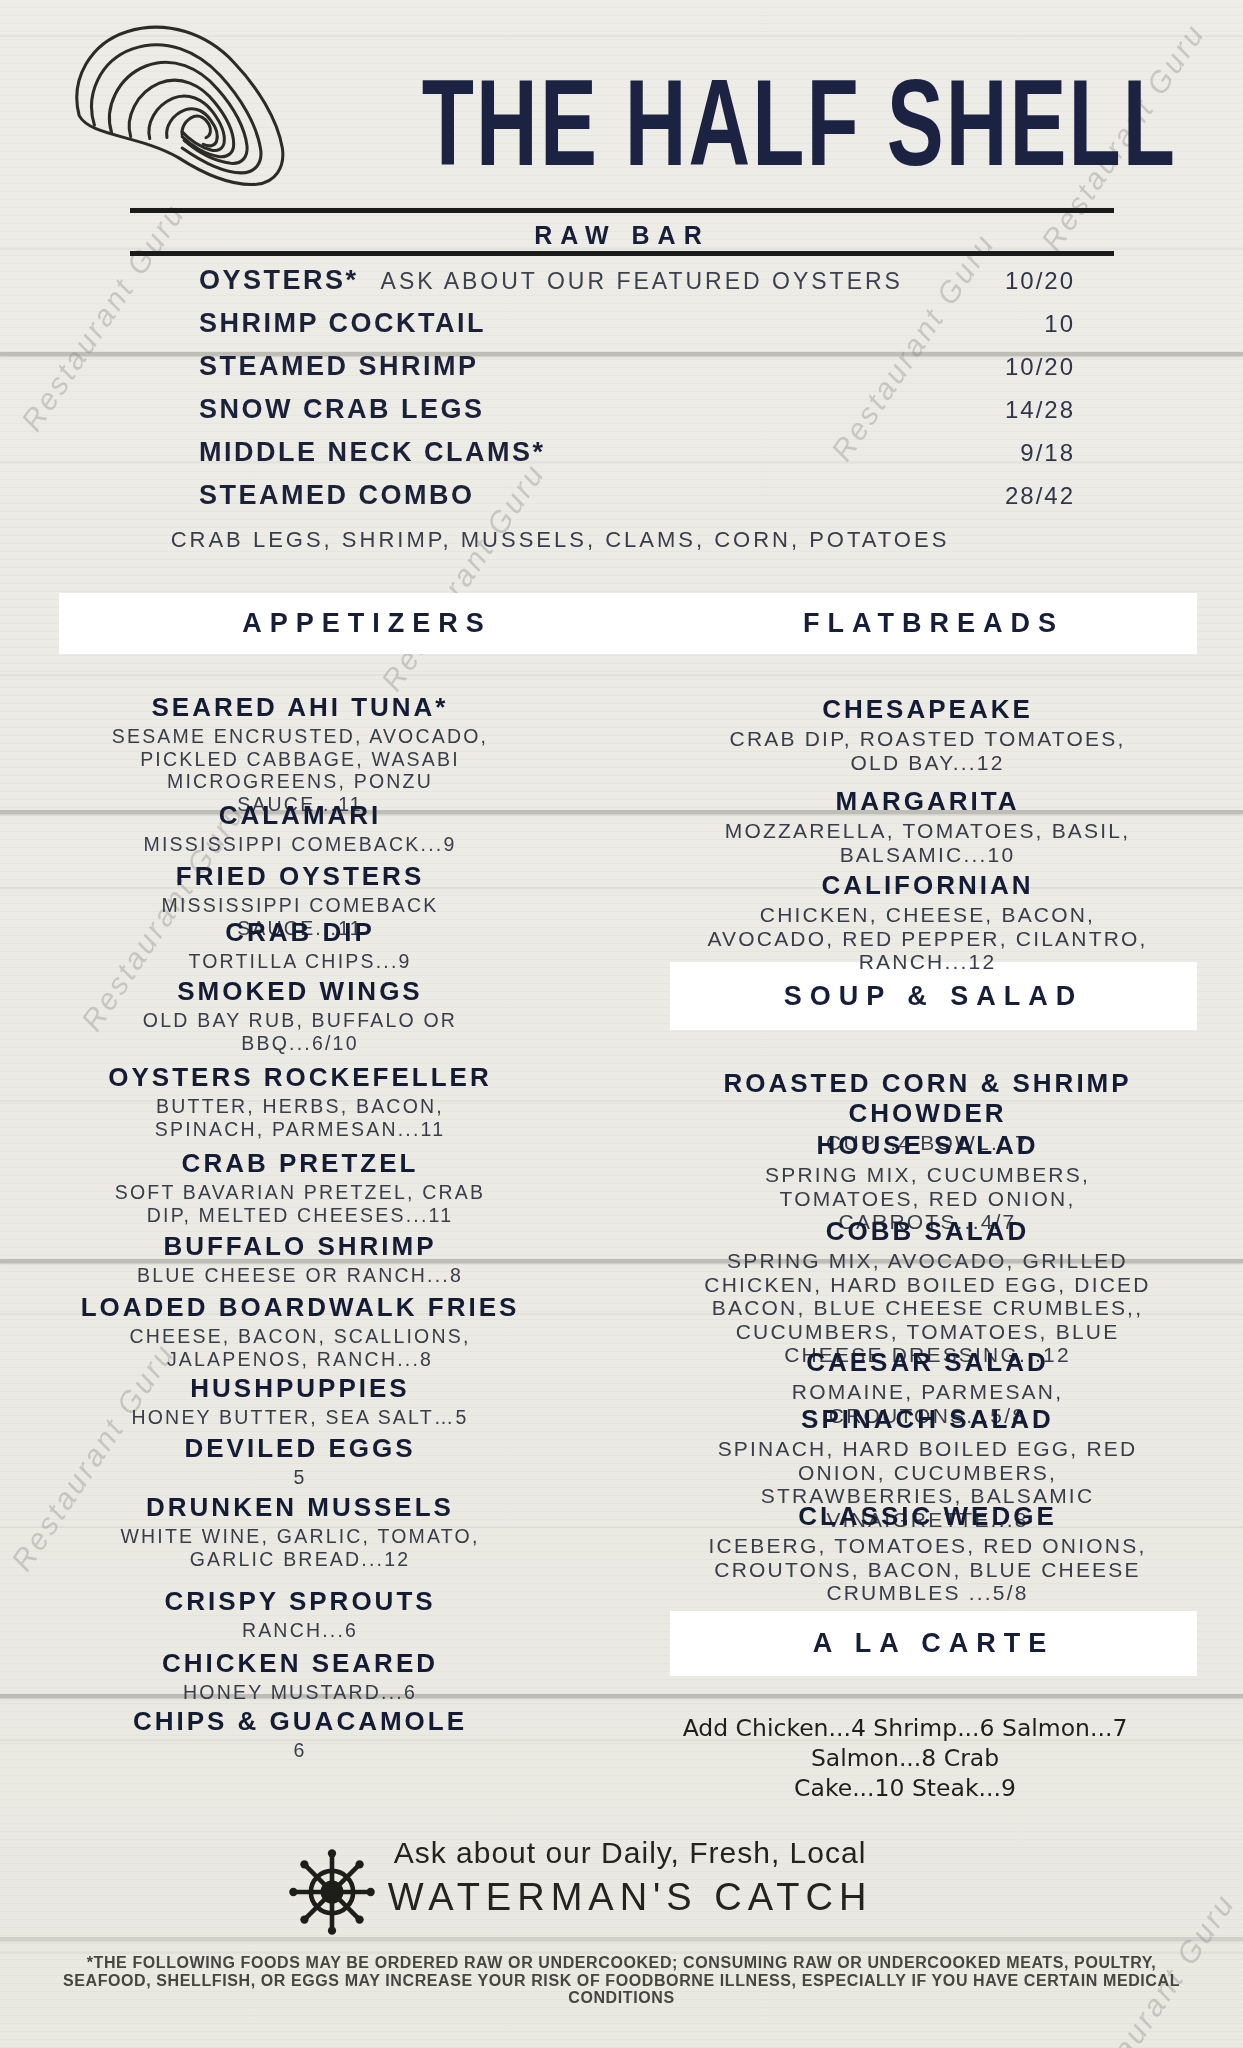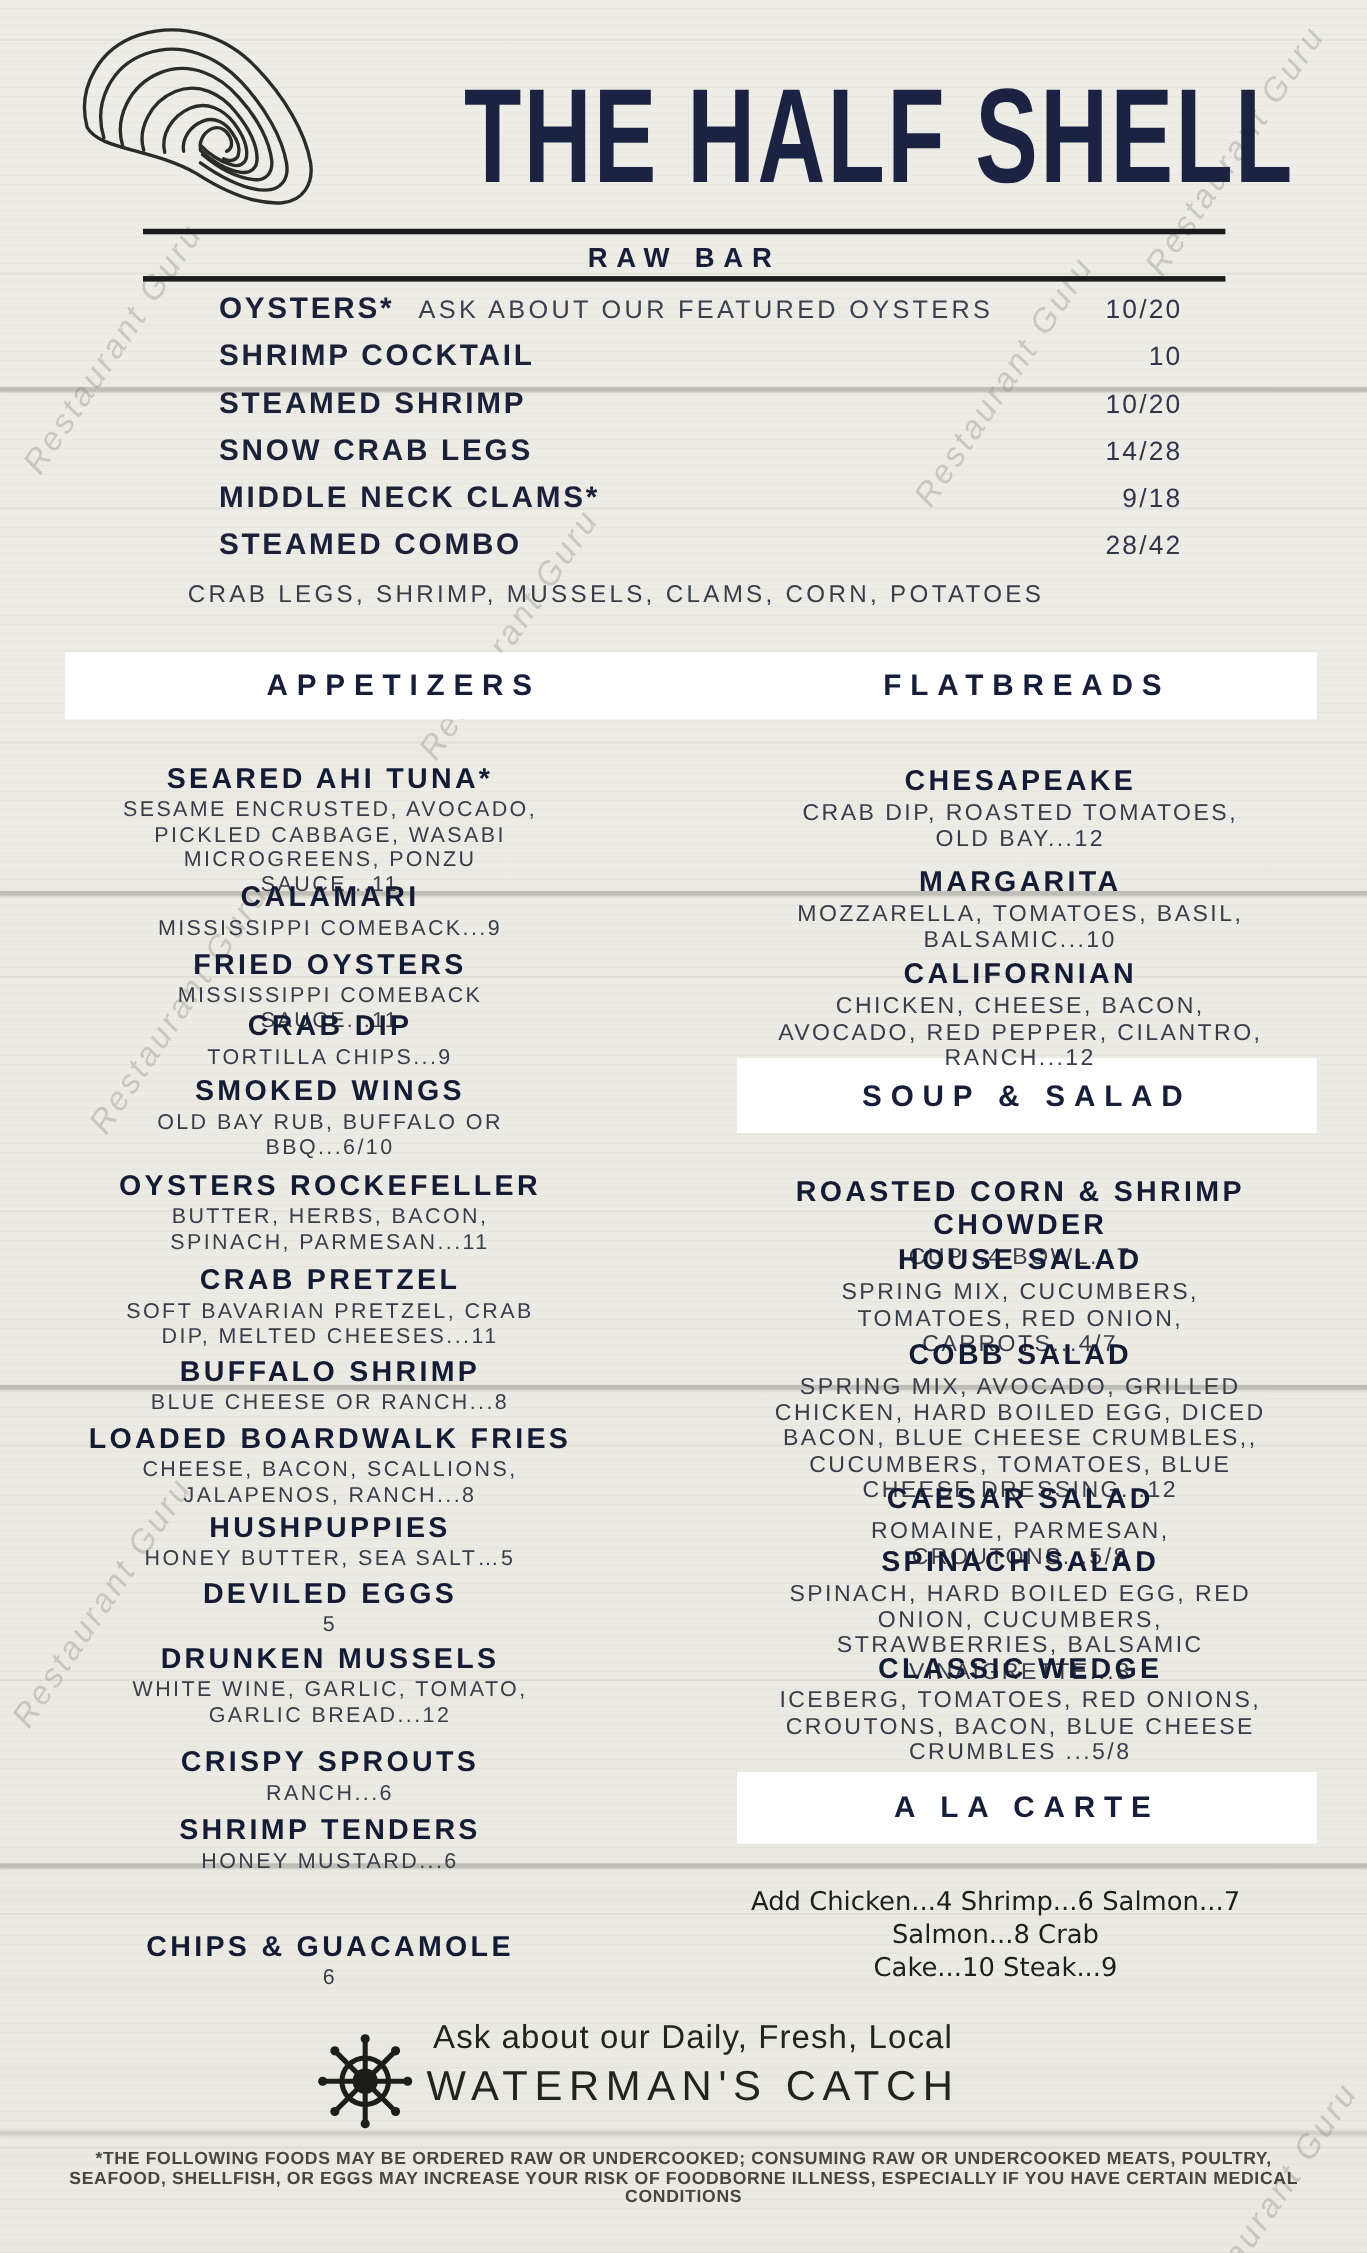"SHRIMP TENDERS" div.iname { text: SHRIMP TENDERS -> CHICKEN SEARED }
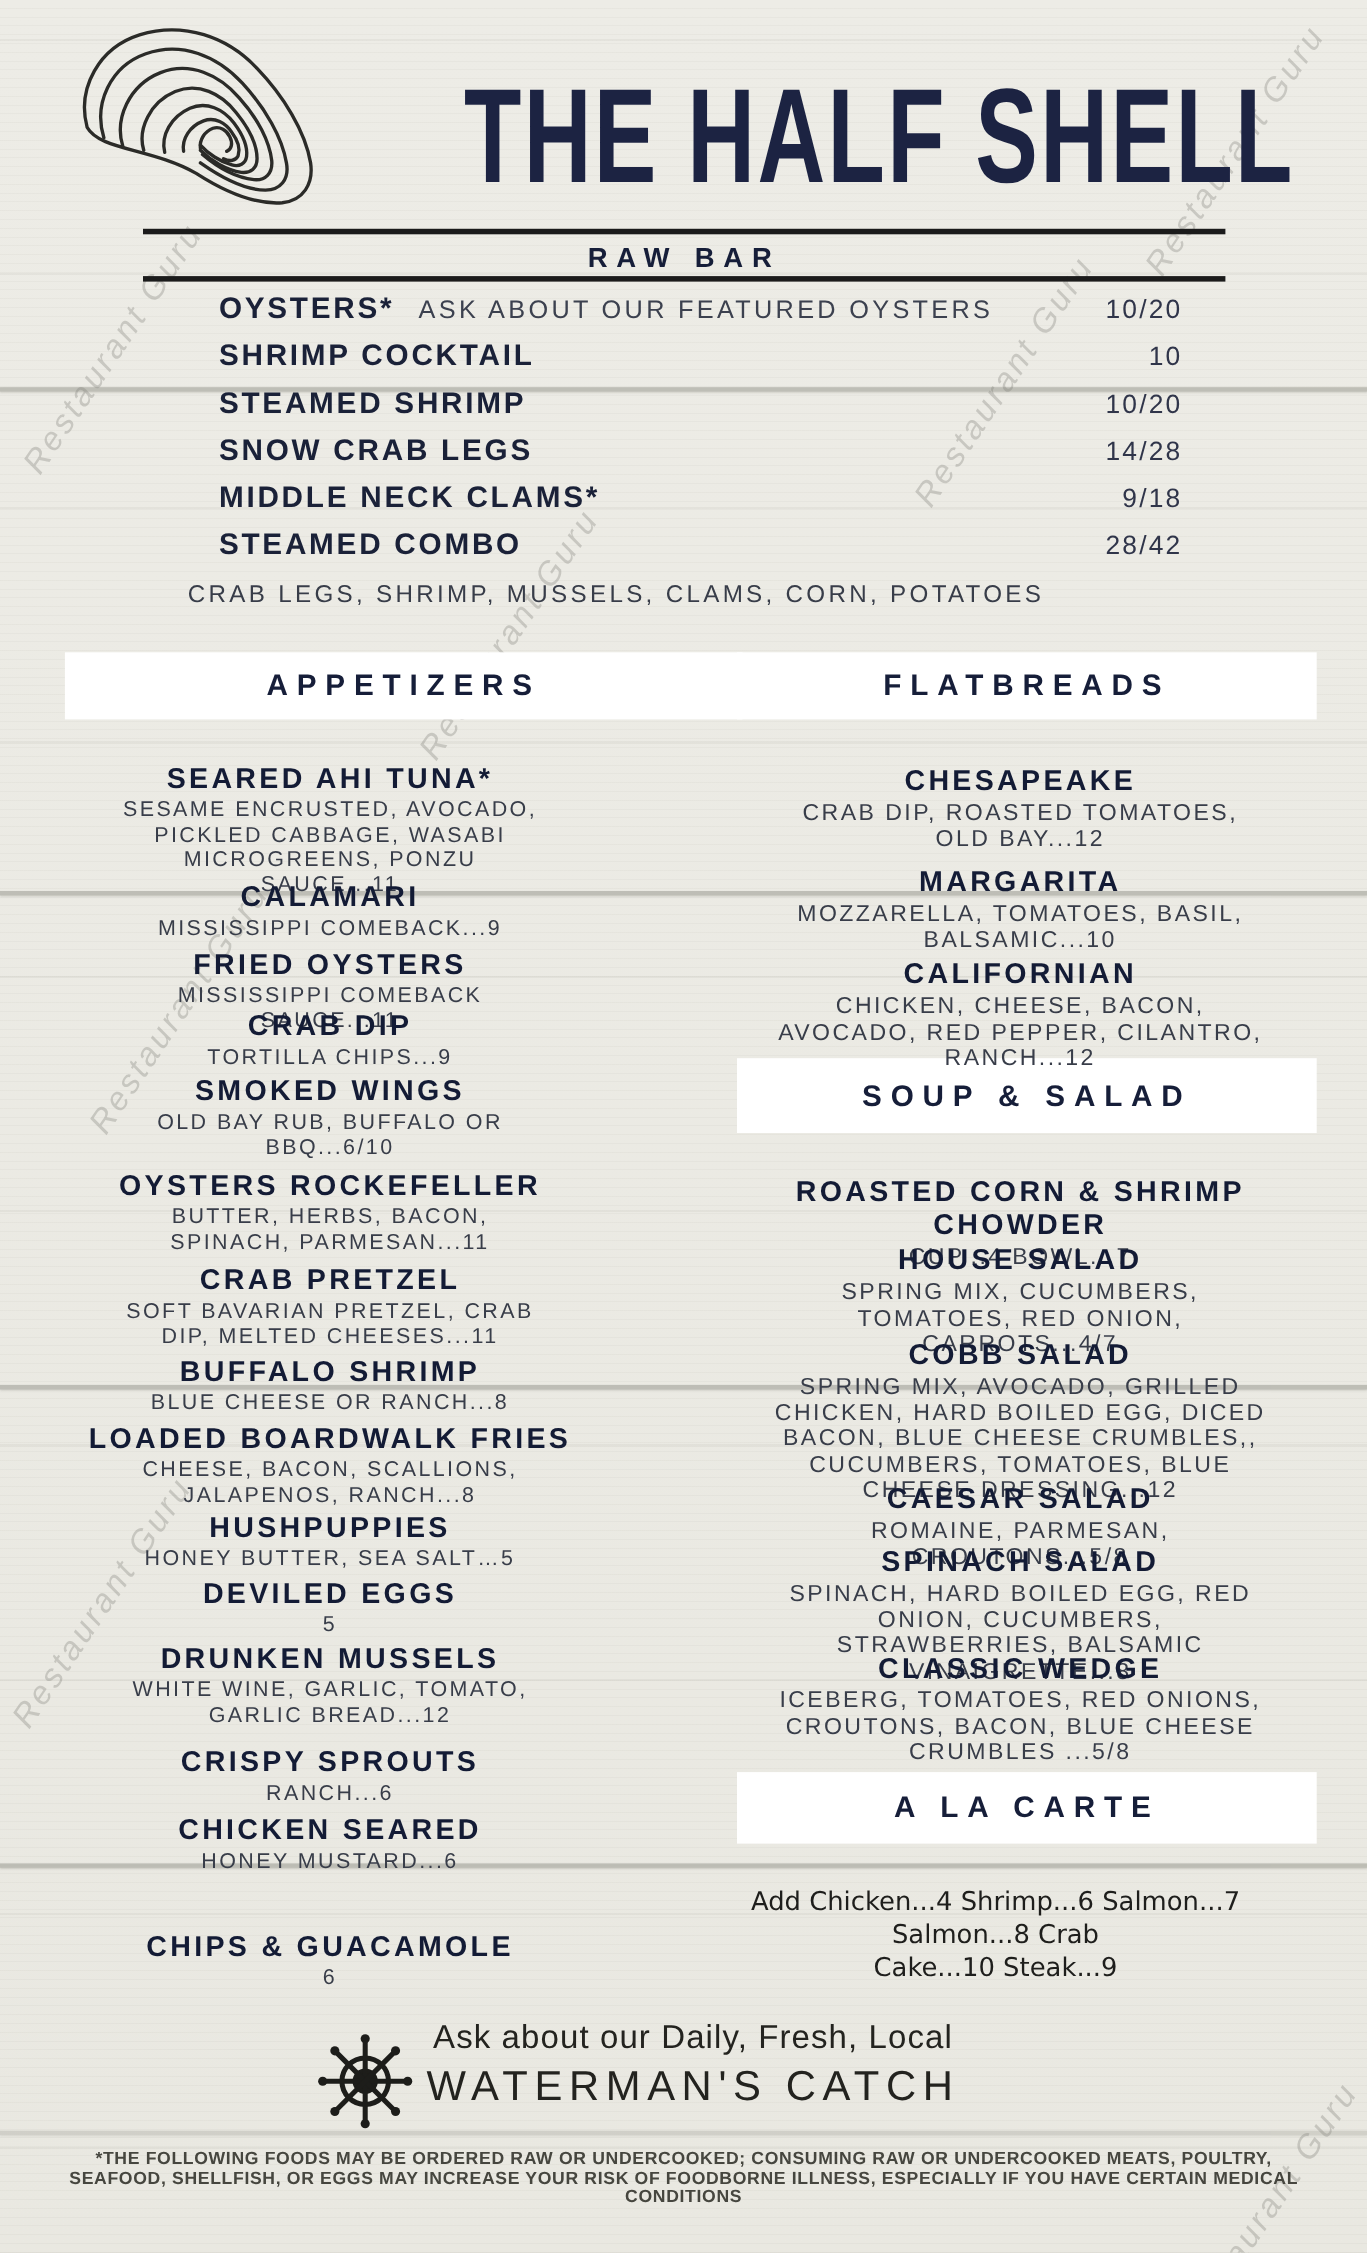"CHIPS & GUACAMOLE" div.item { top: 1754px -> 1706px }
